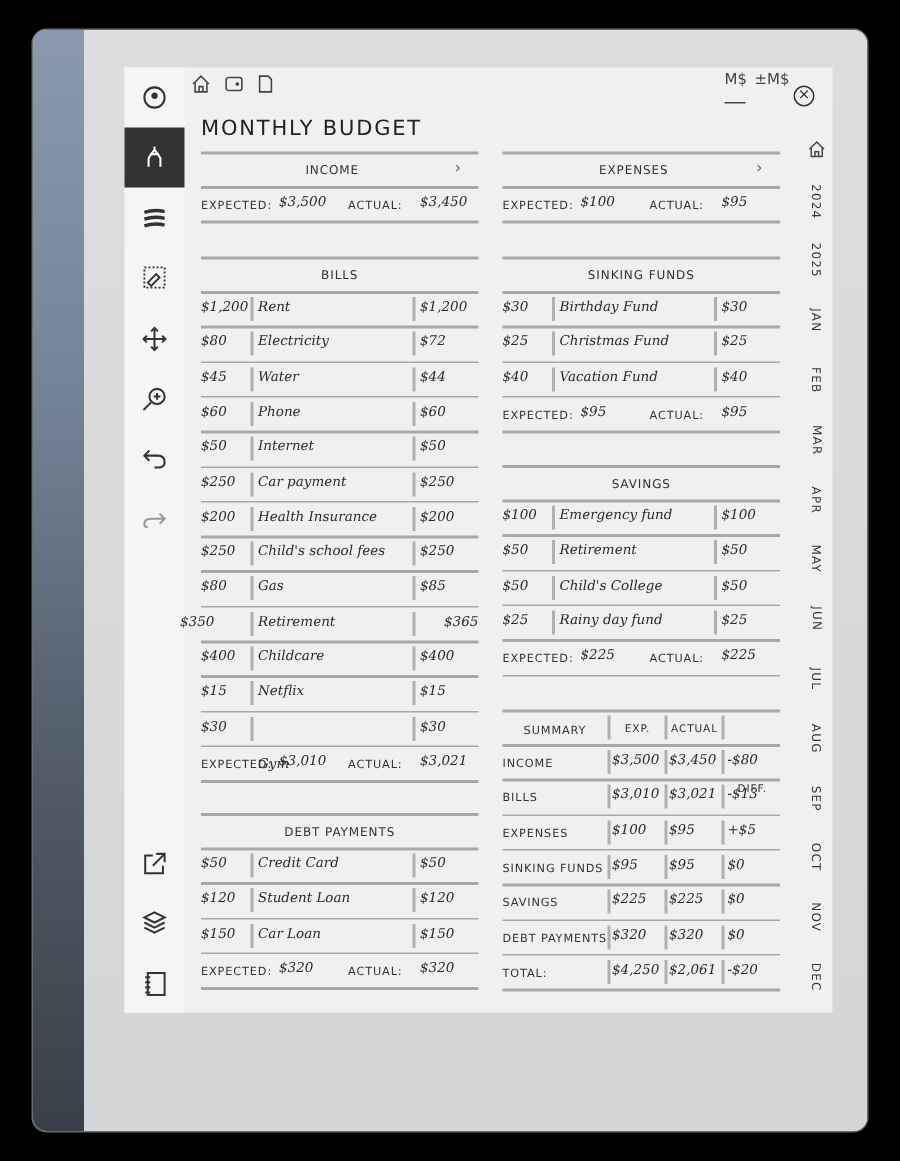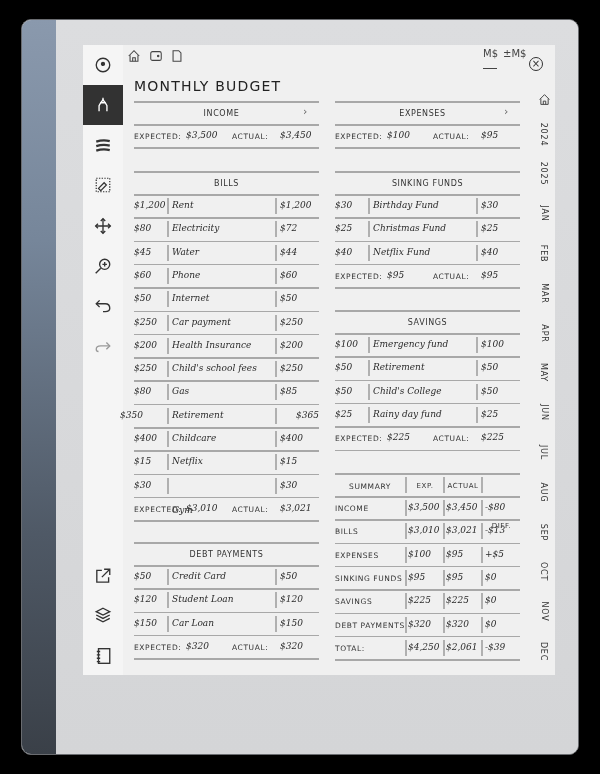"Netflix Fund" div.abs { text: Netflix -> Vacation }
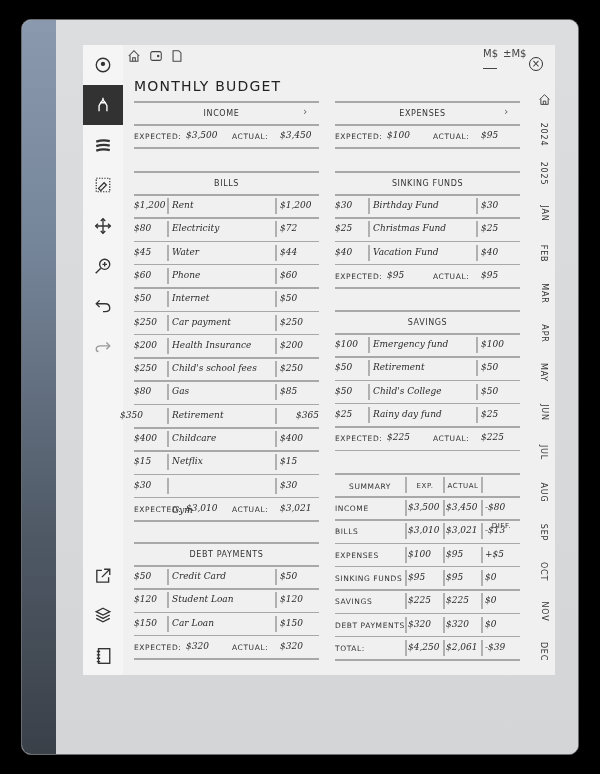"-$39" div.abs { text: -$39 -> -$20 }
